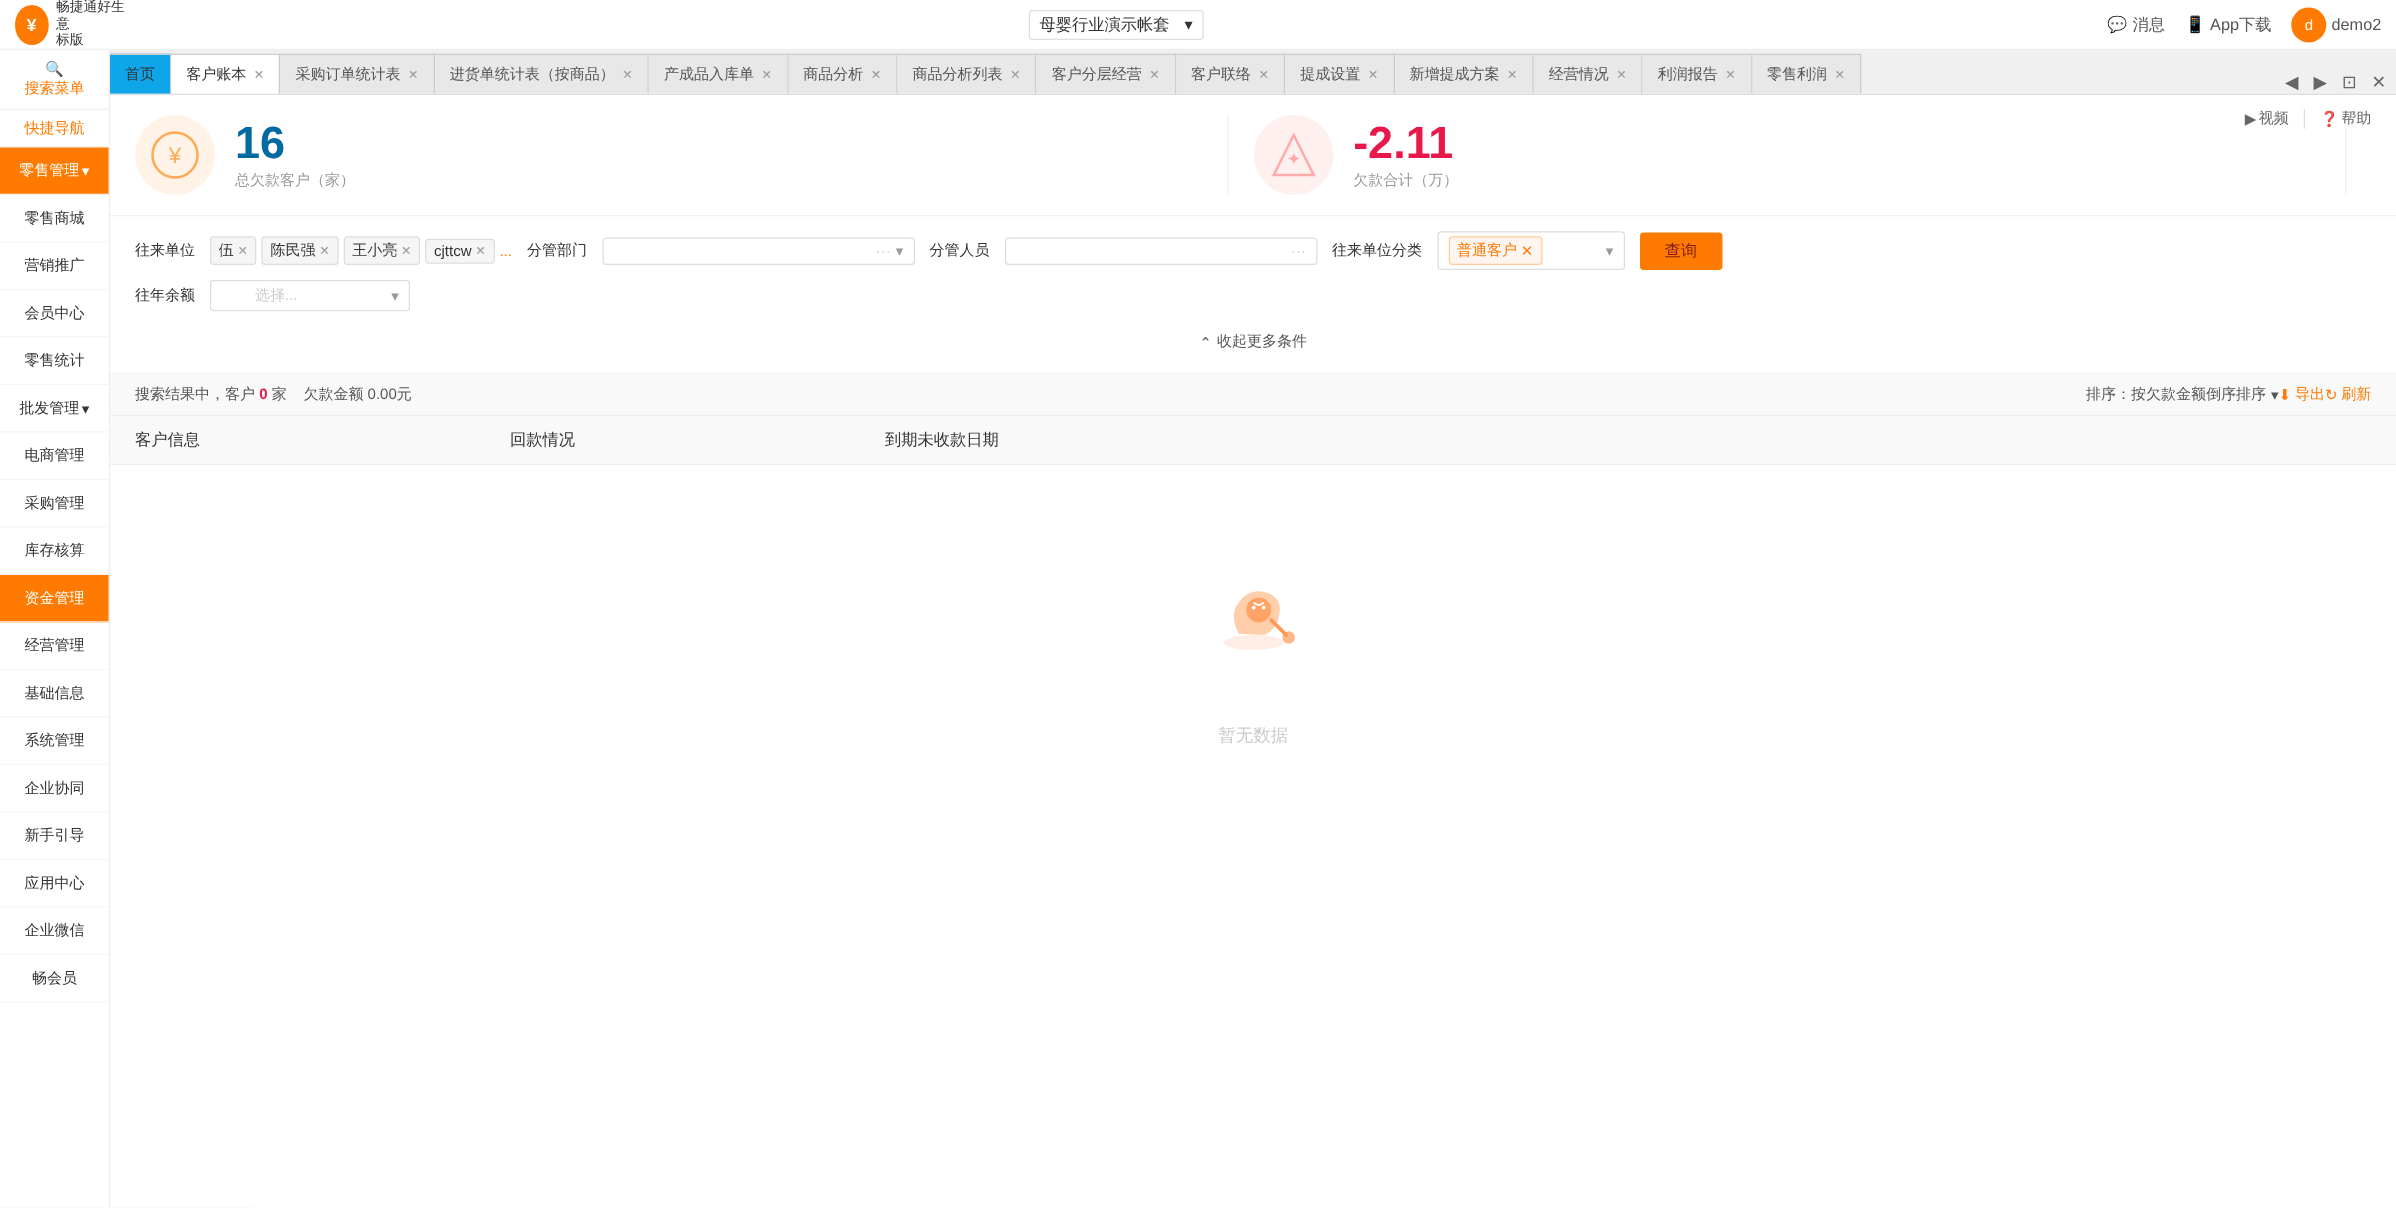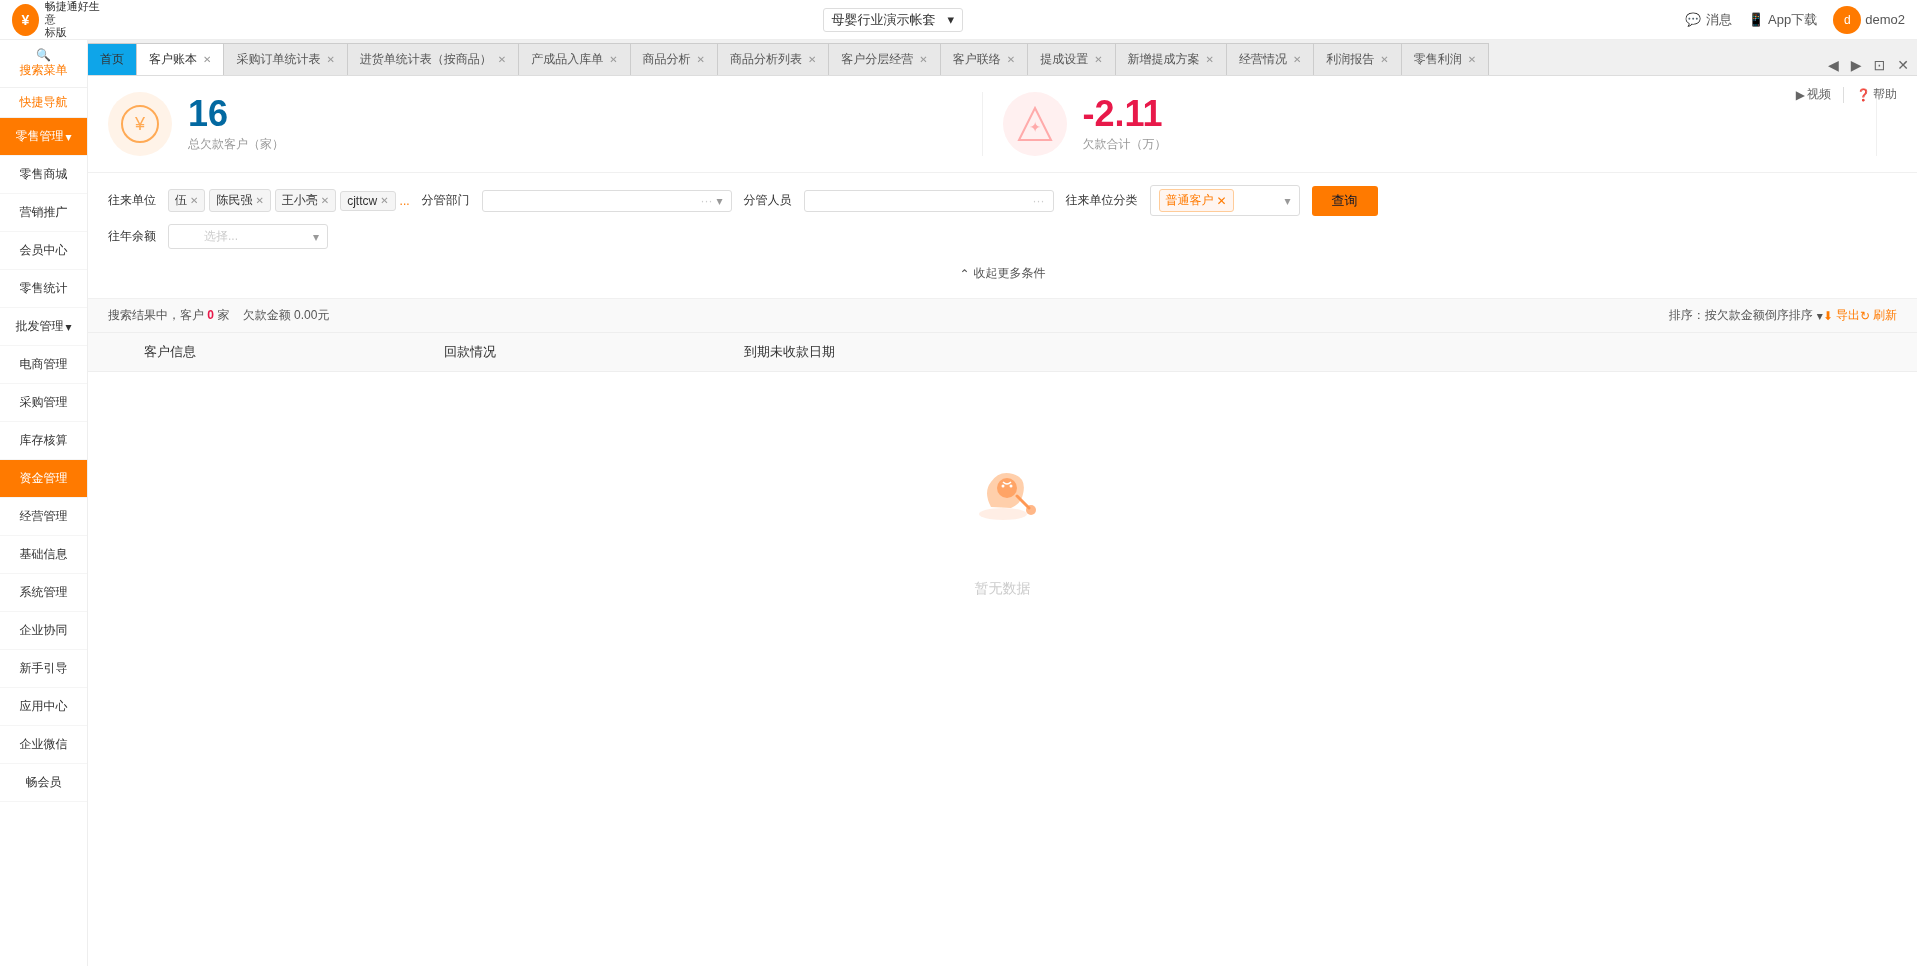"查询" .btn-query { color: #0f172a -> #7f1d1d }
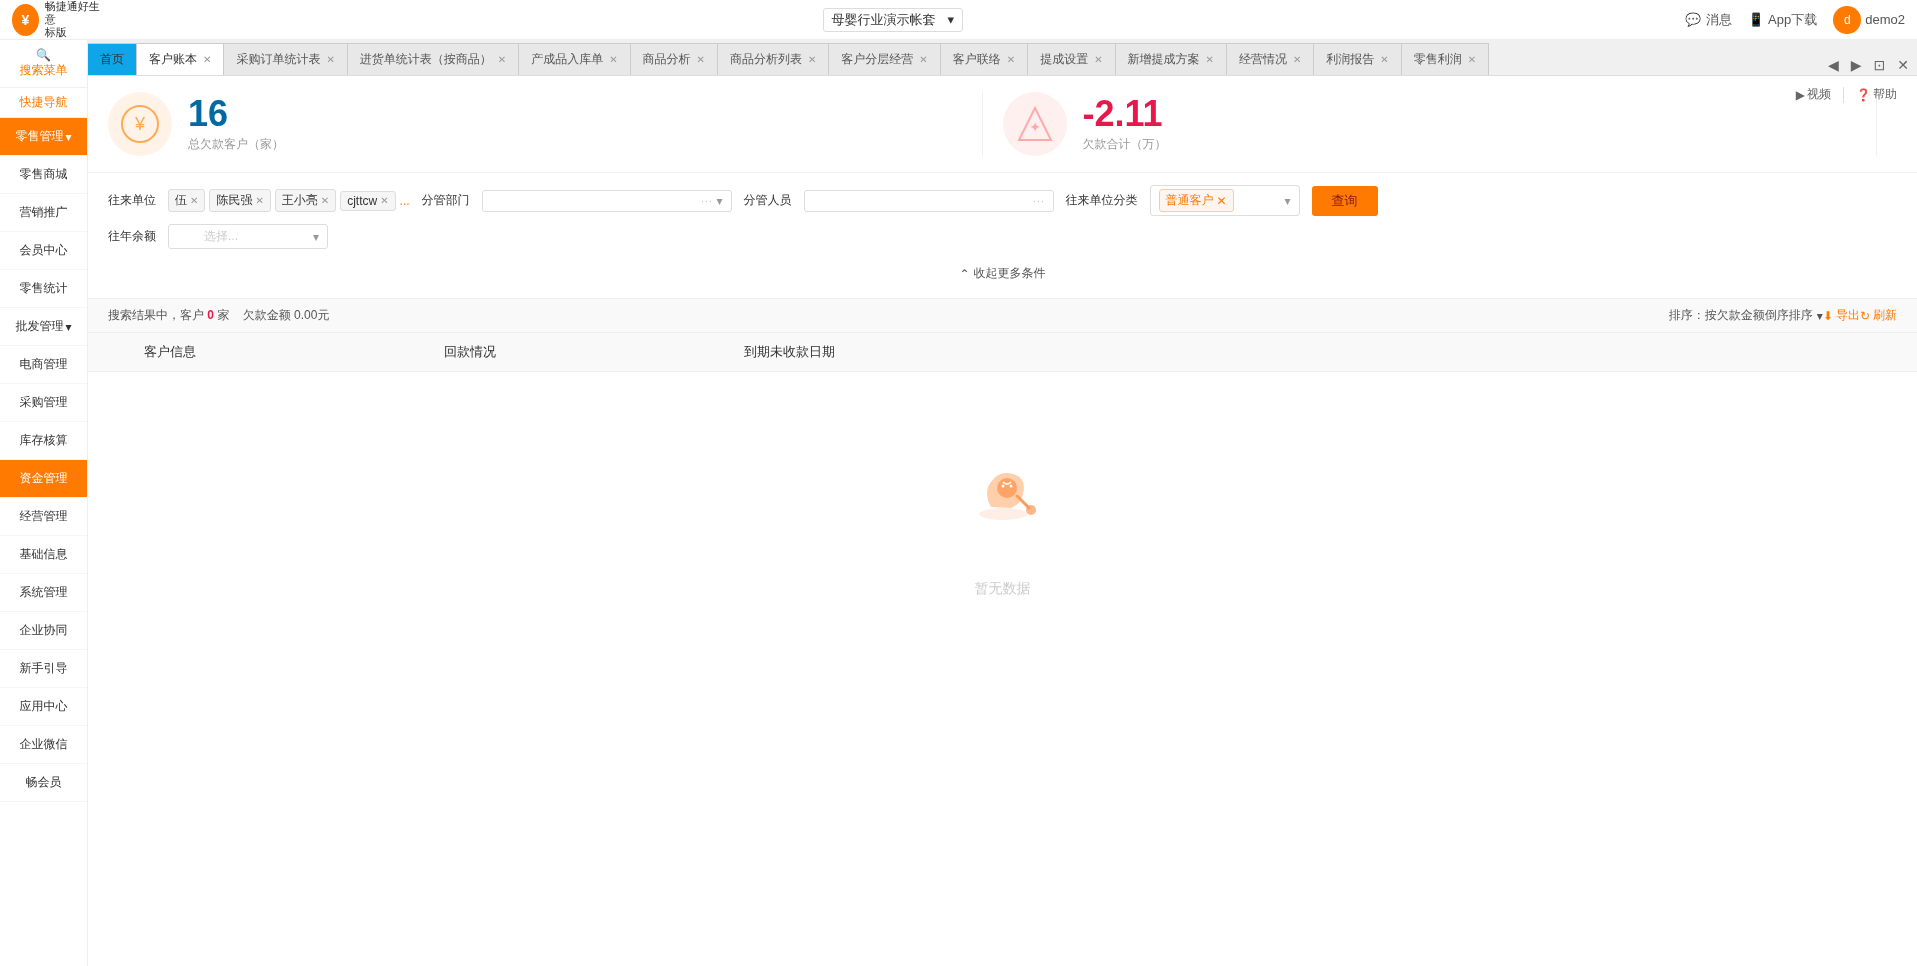"客户信息" .table-col-1 { margin-left: 36px -> none }
